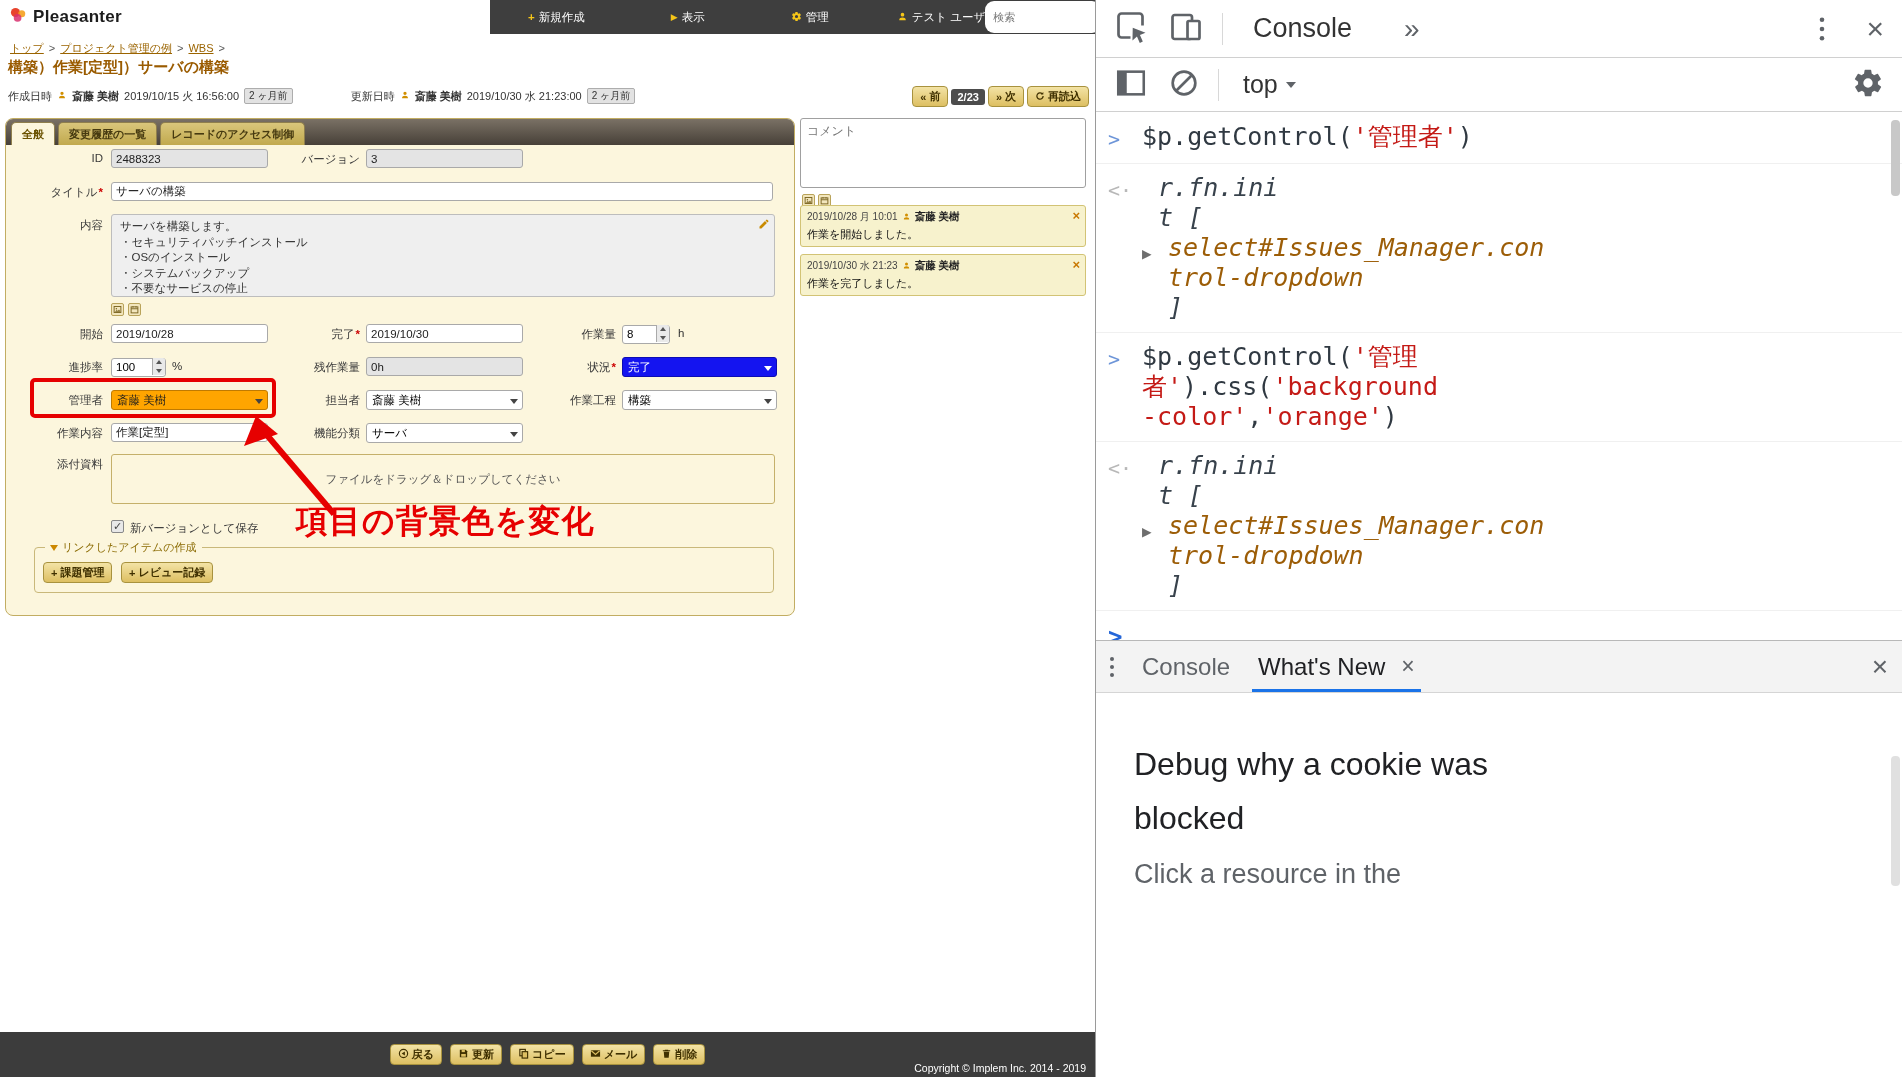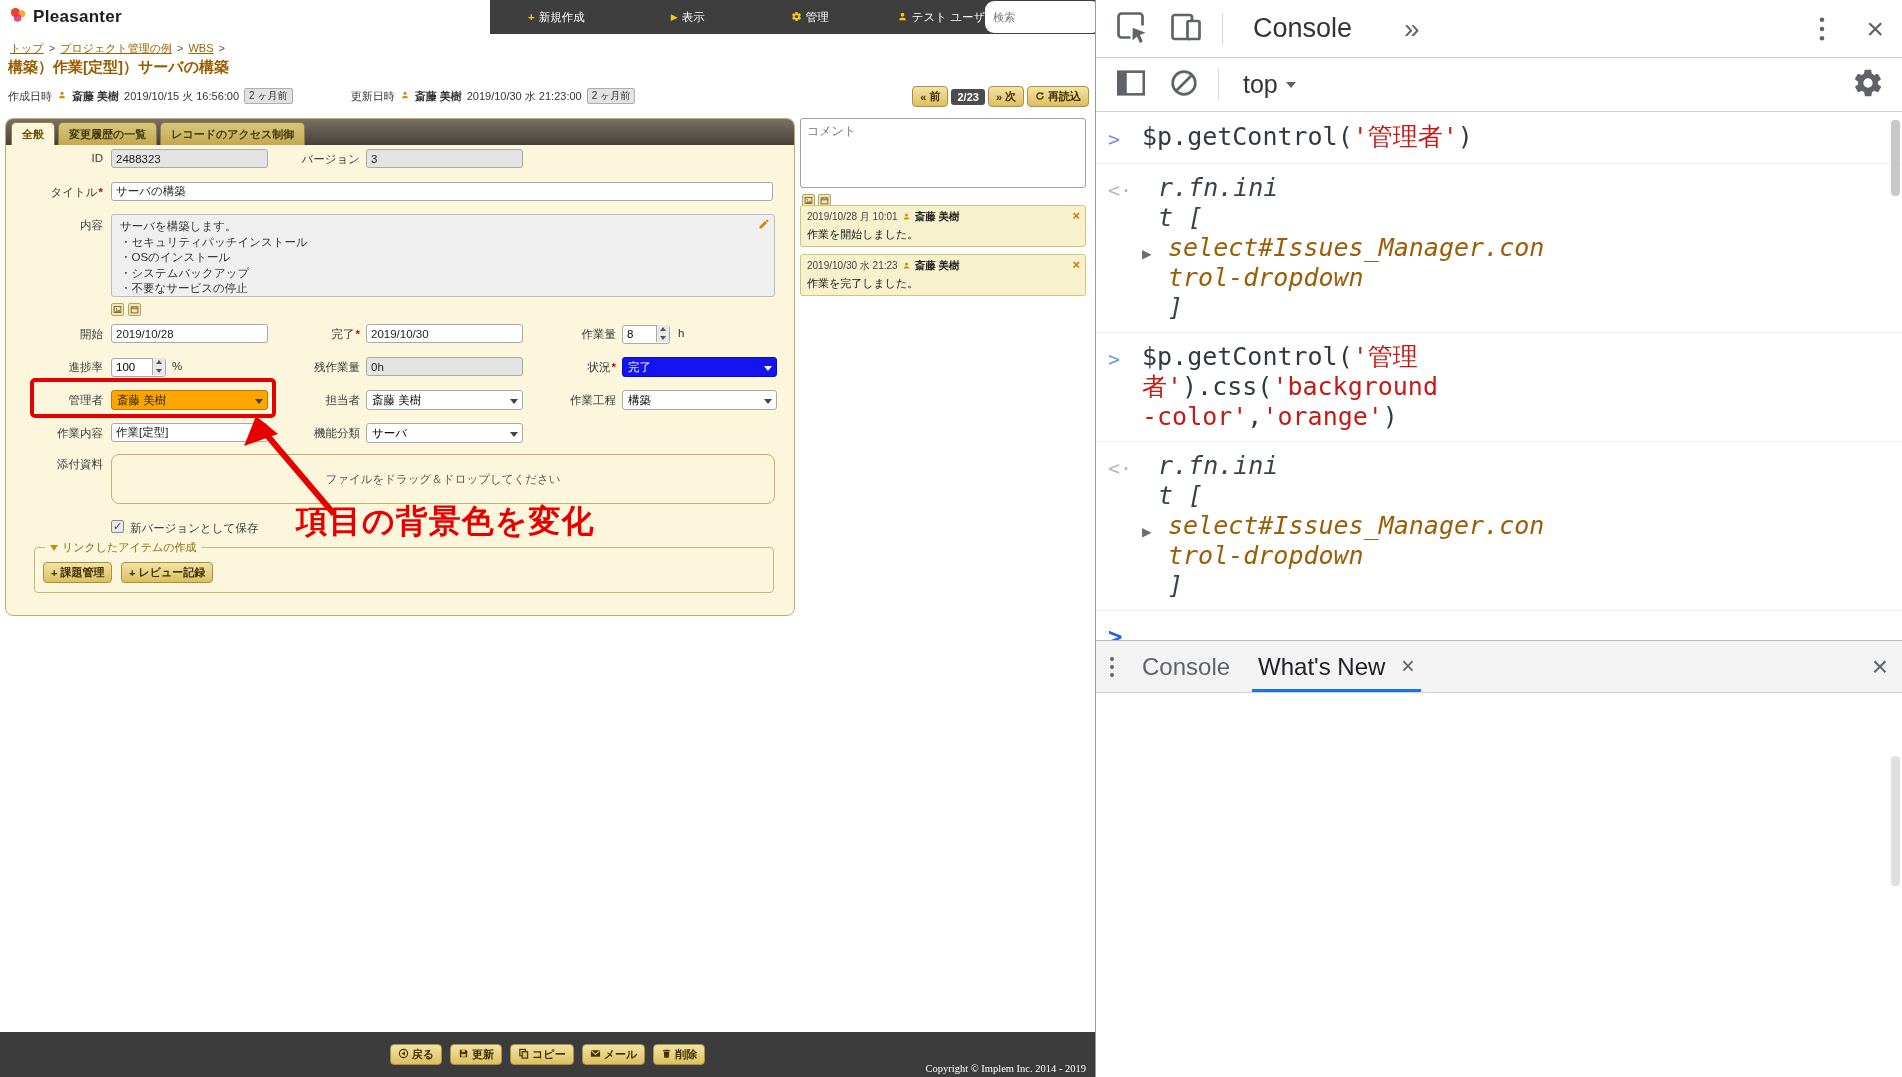"ファイルをドラッグ＆ドロップしてください" .dropzone { border-radius: 8px -> 3px }
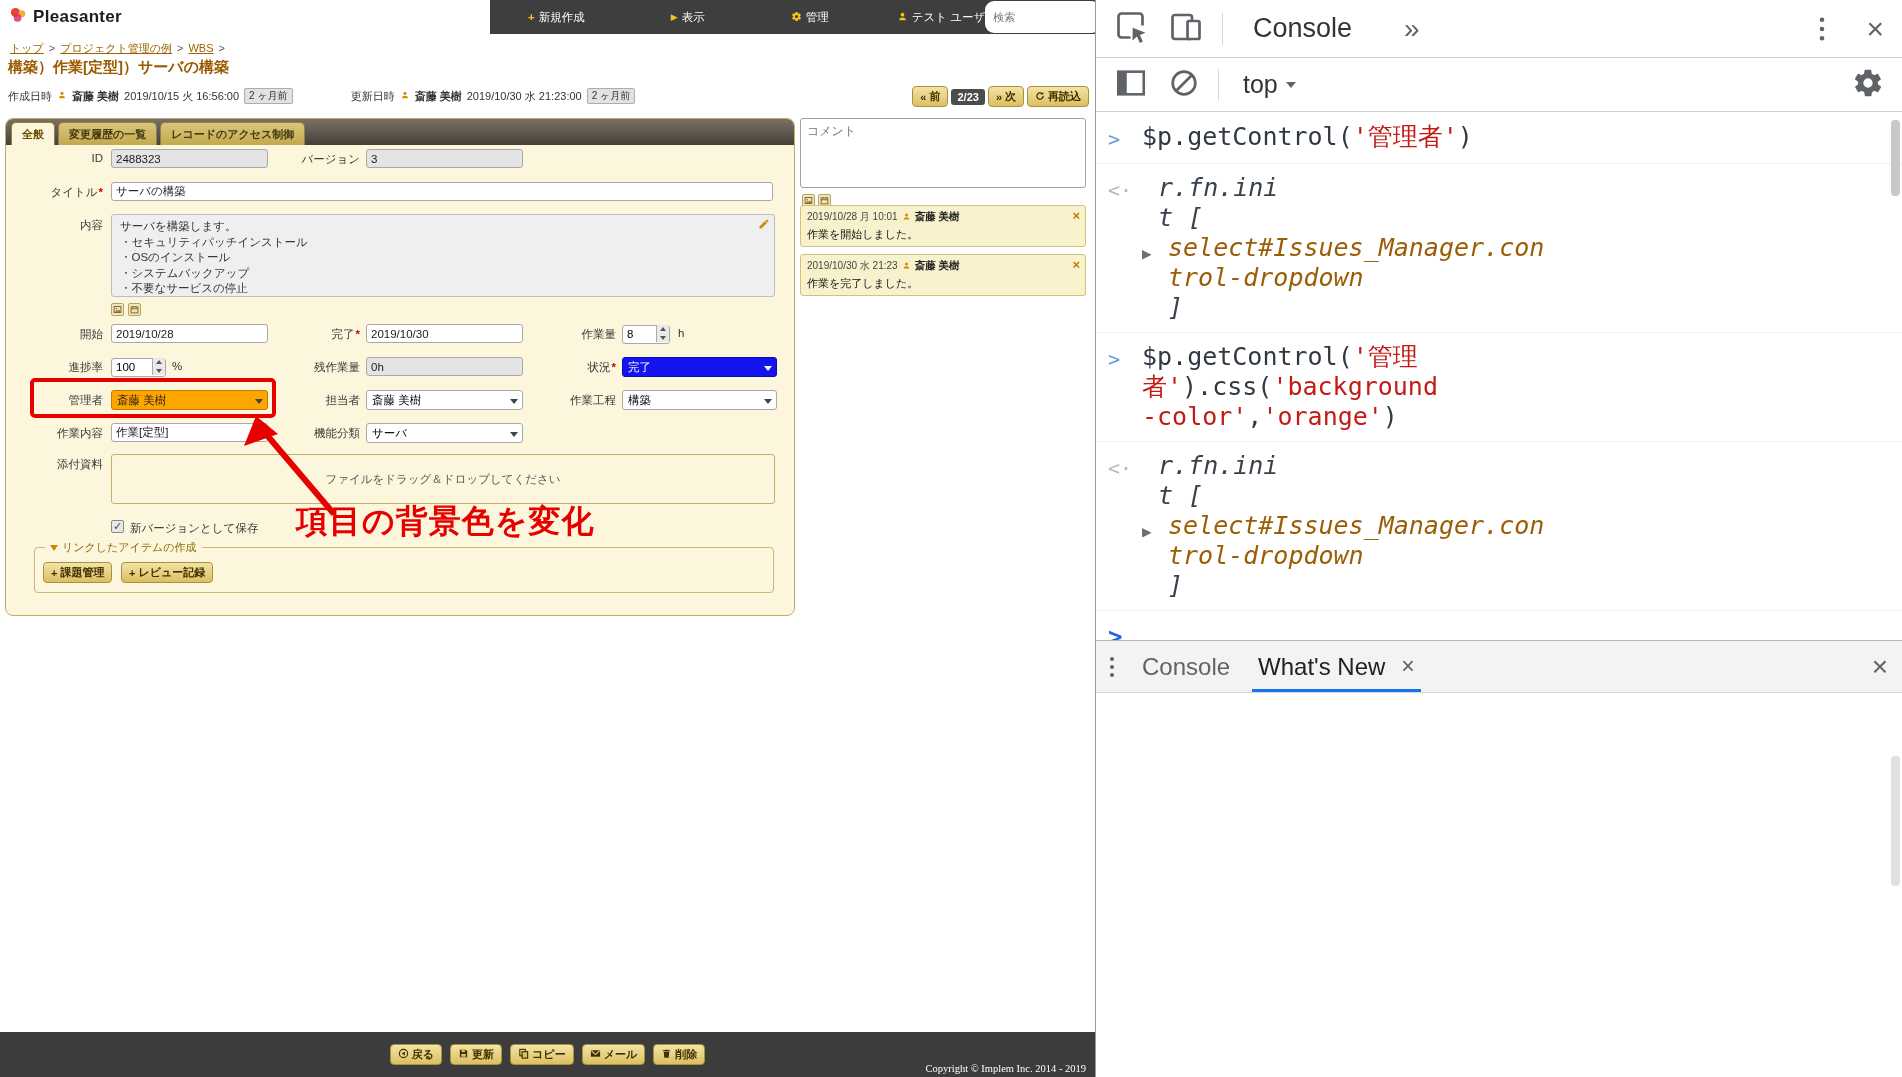"Debug why a cookie was" div.wn-content { html: none -> <div> <div>Debug why a cookie was blocked</div> <div>Click a resource in the</div> </div> }
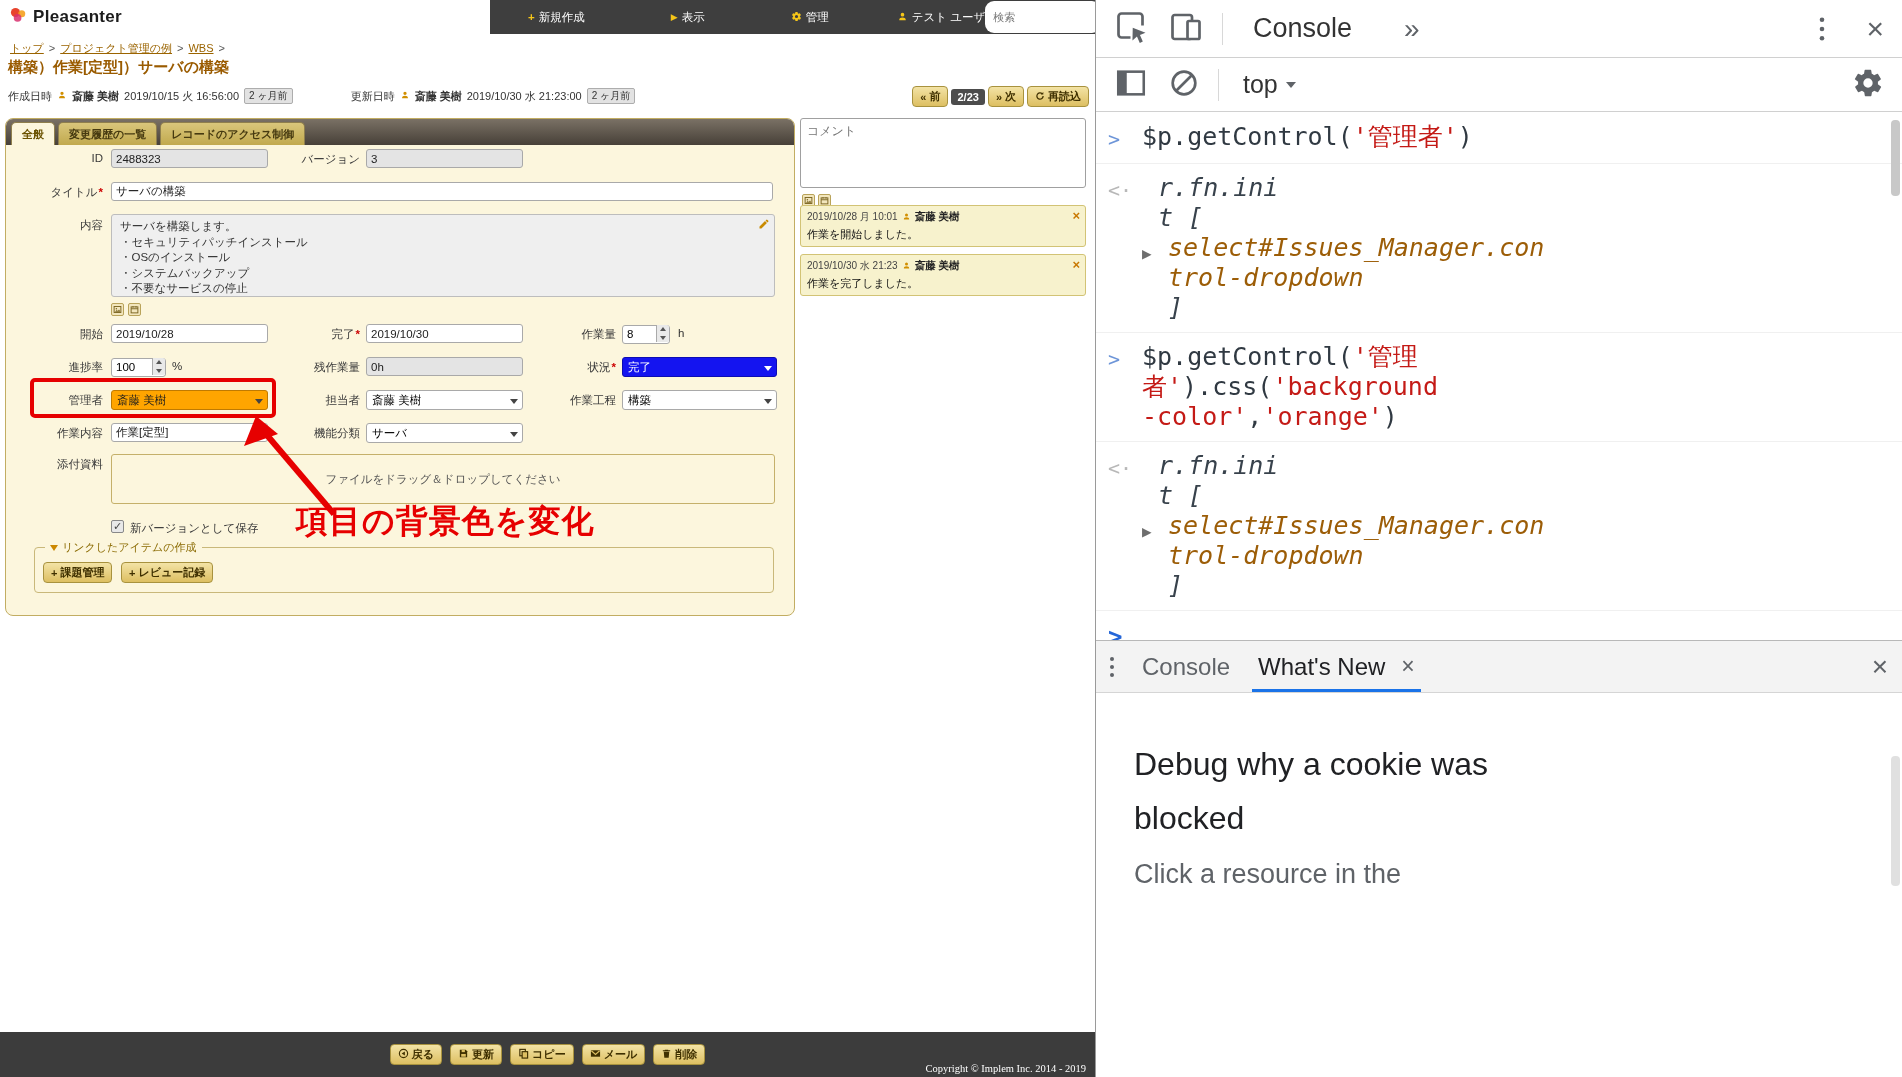"戻る" .app-footer { font-family: Liberation Serif, serif -> none }
